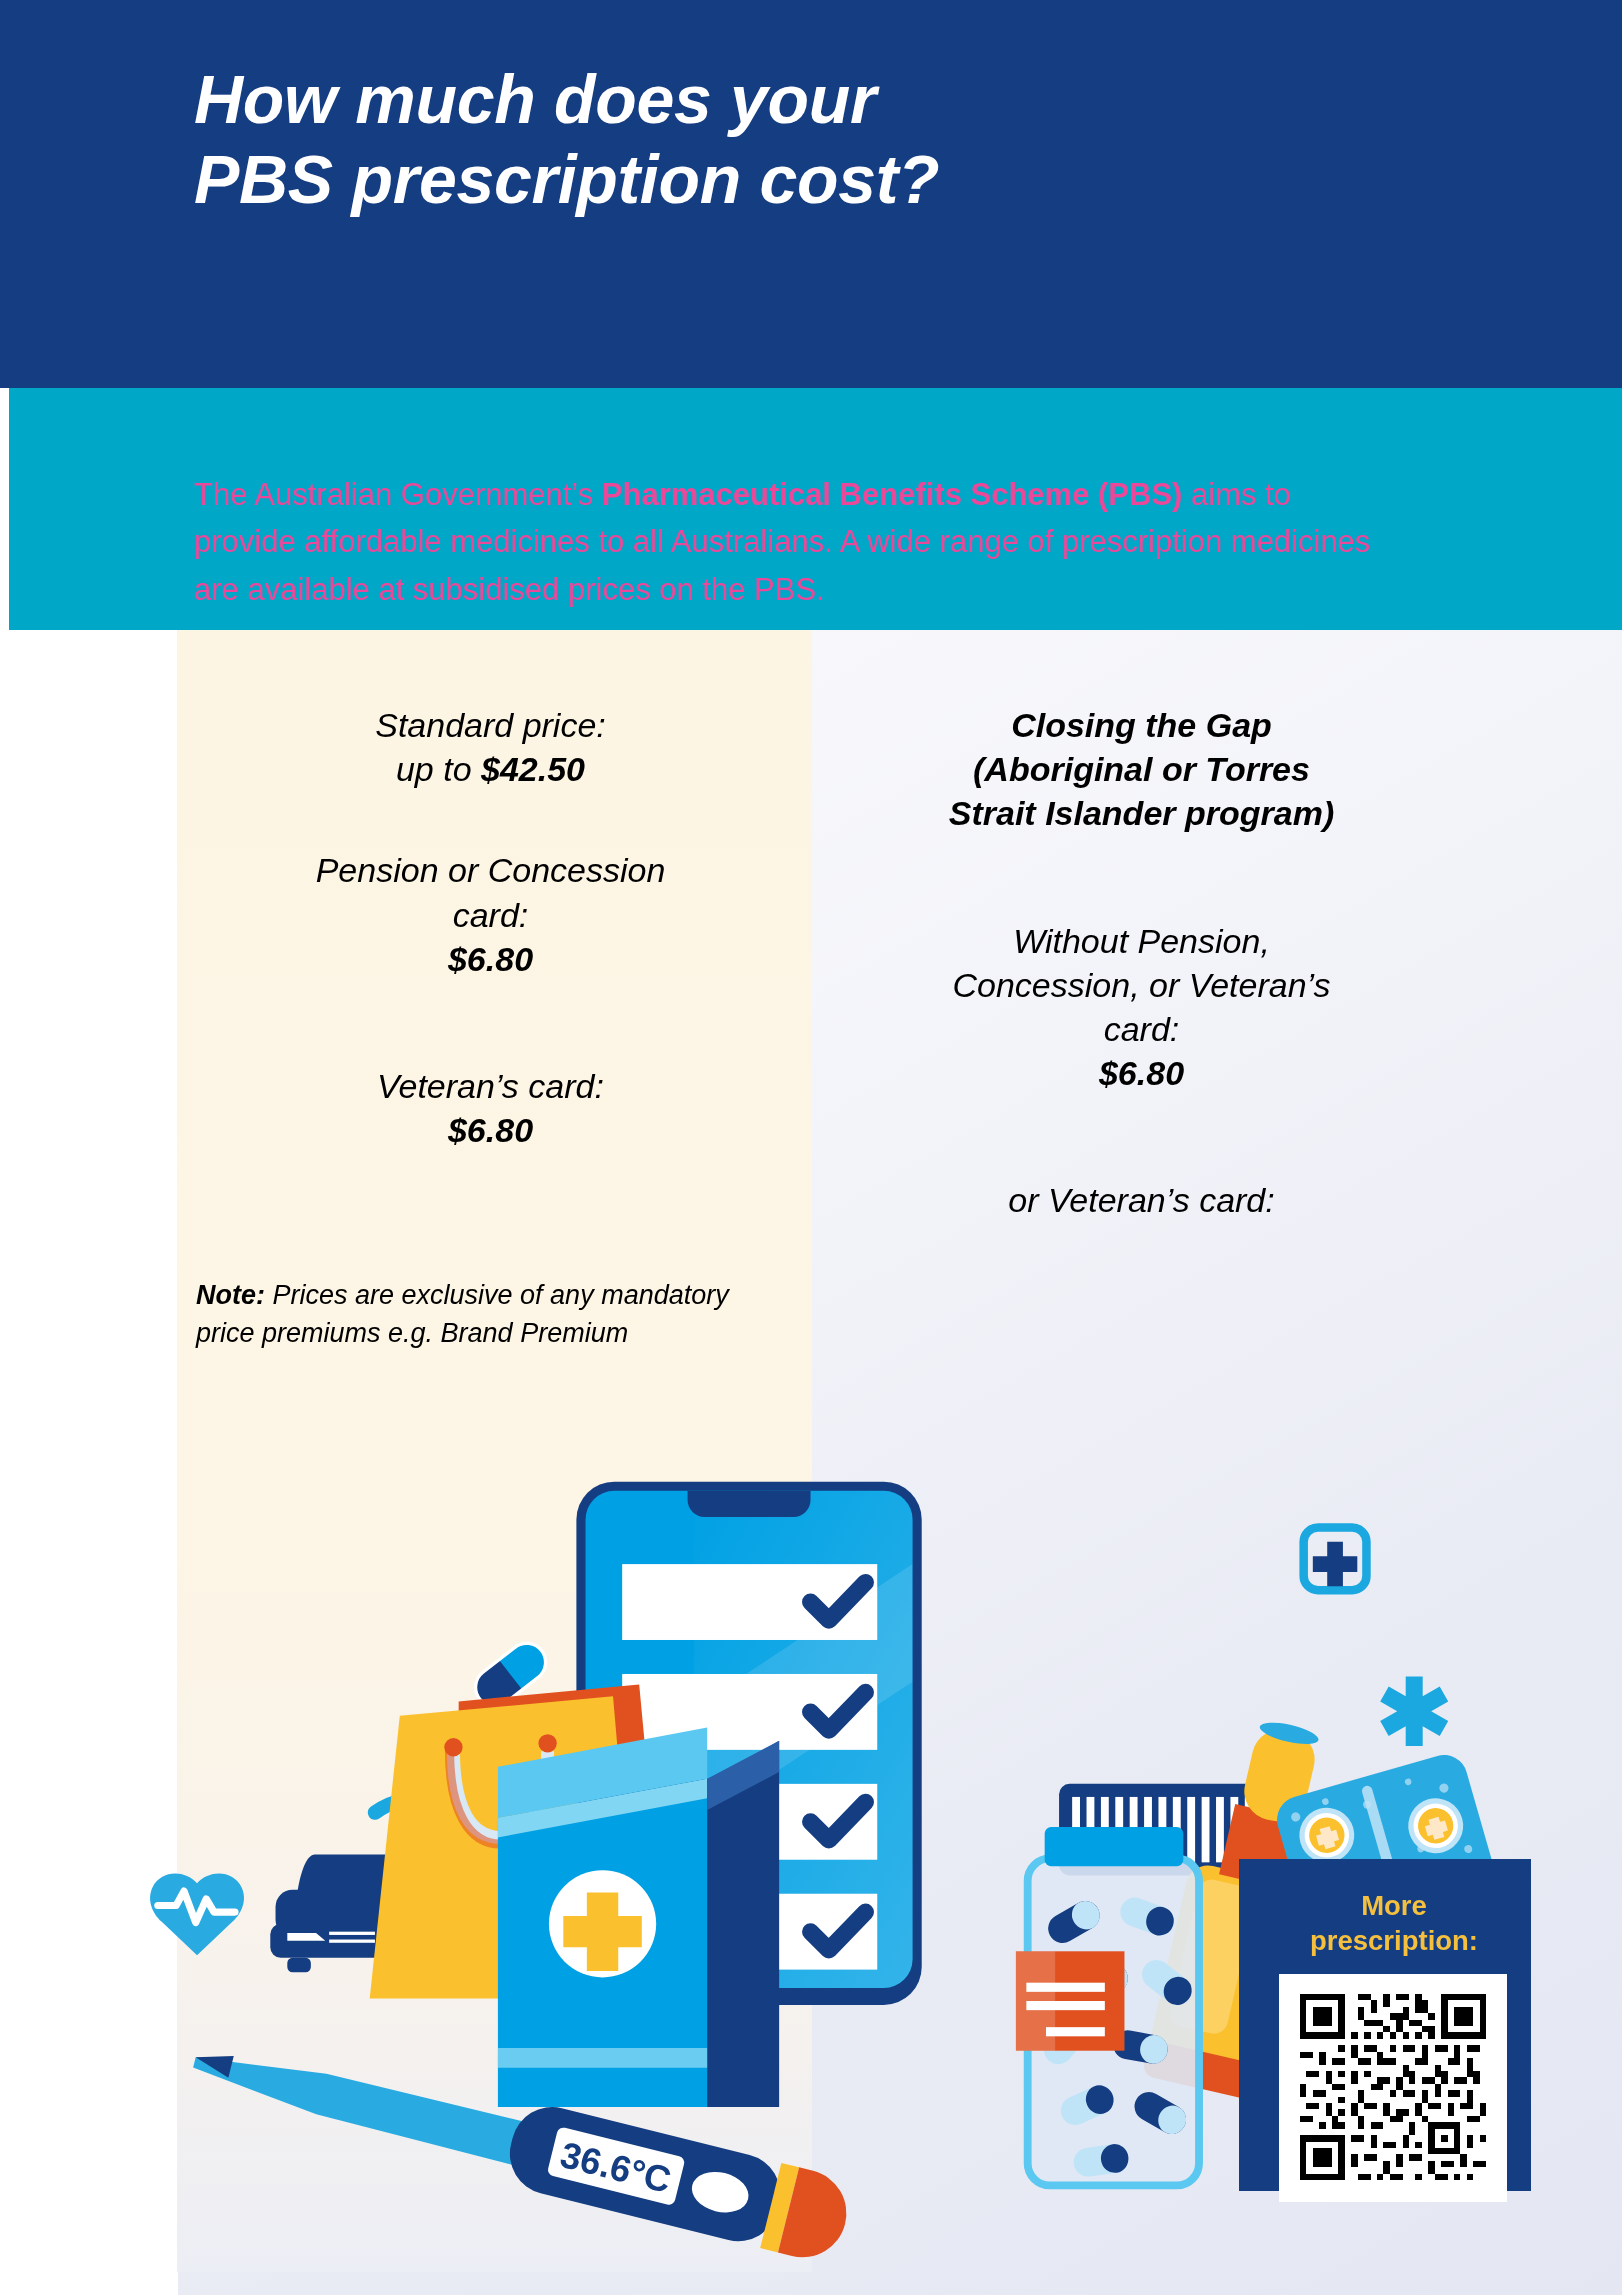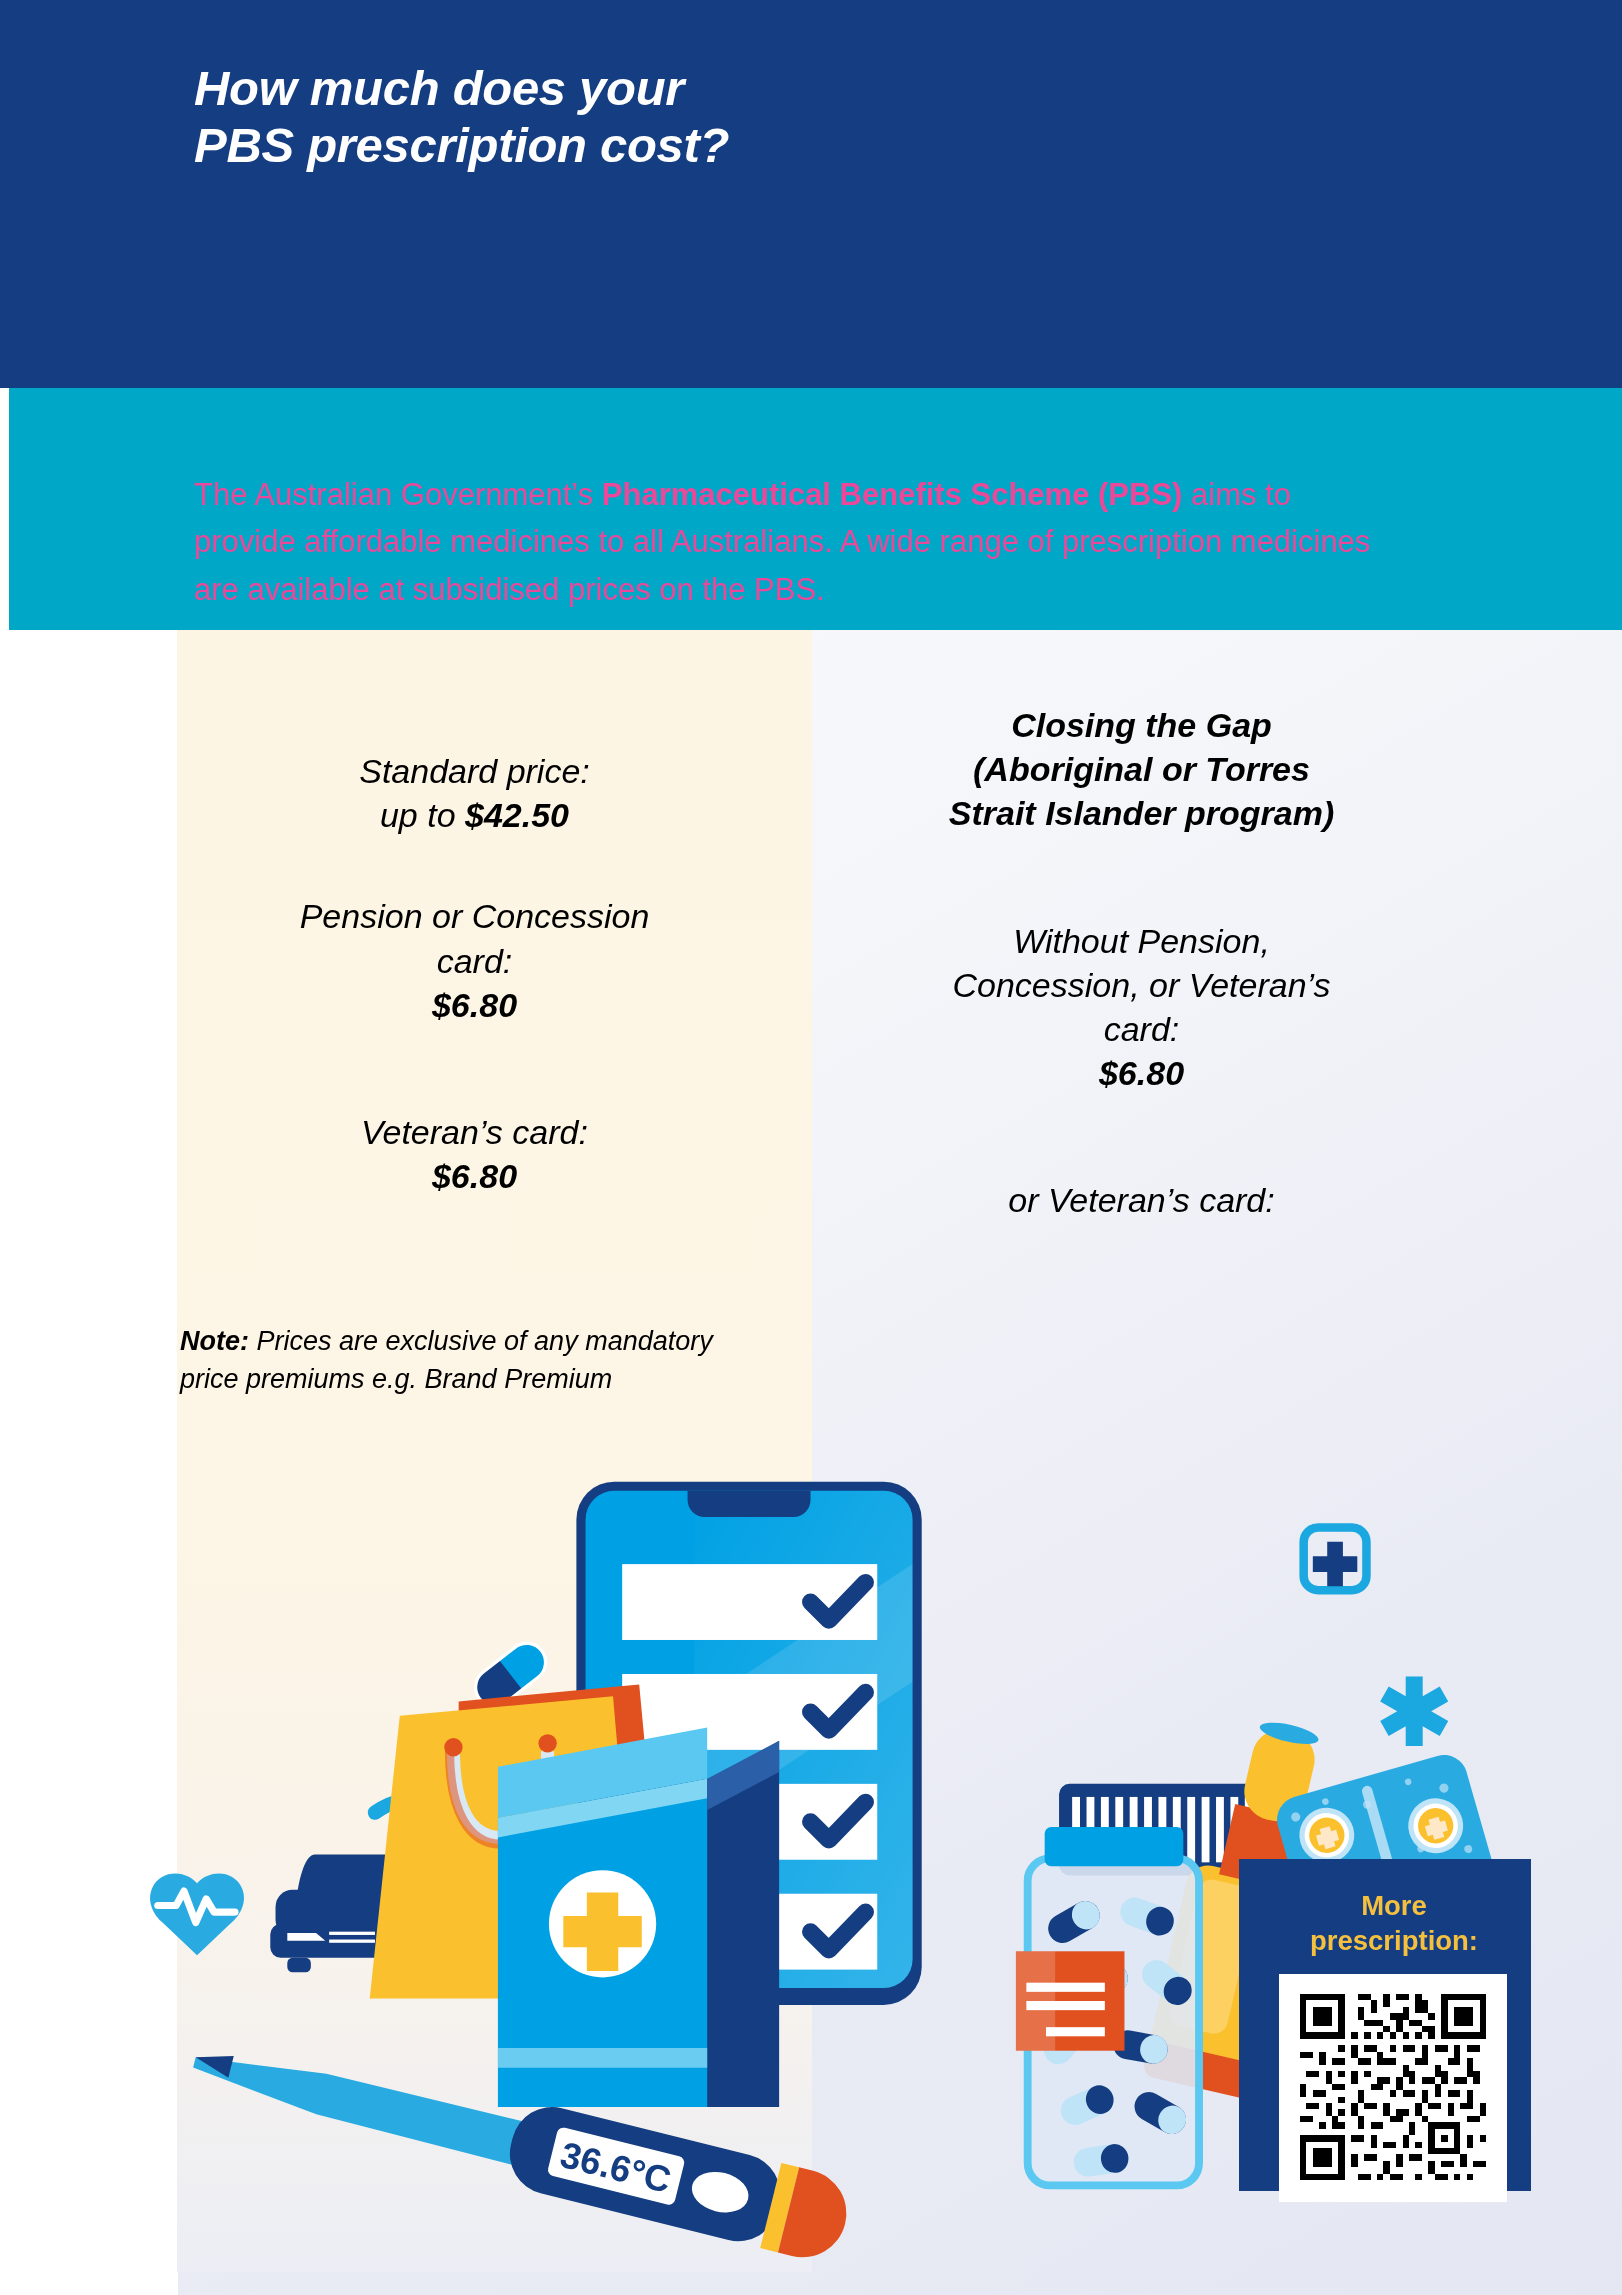"How much does your" .header-title { font-size: 49px -> 68px }
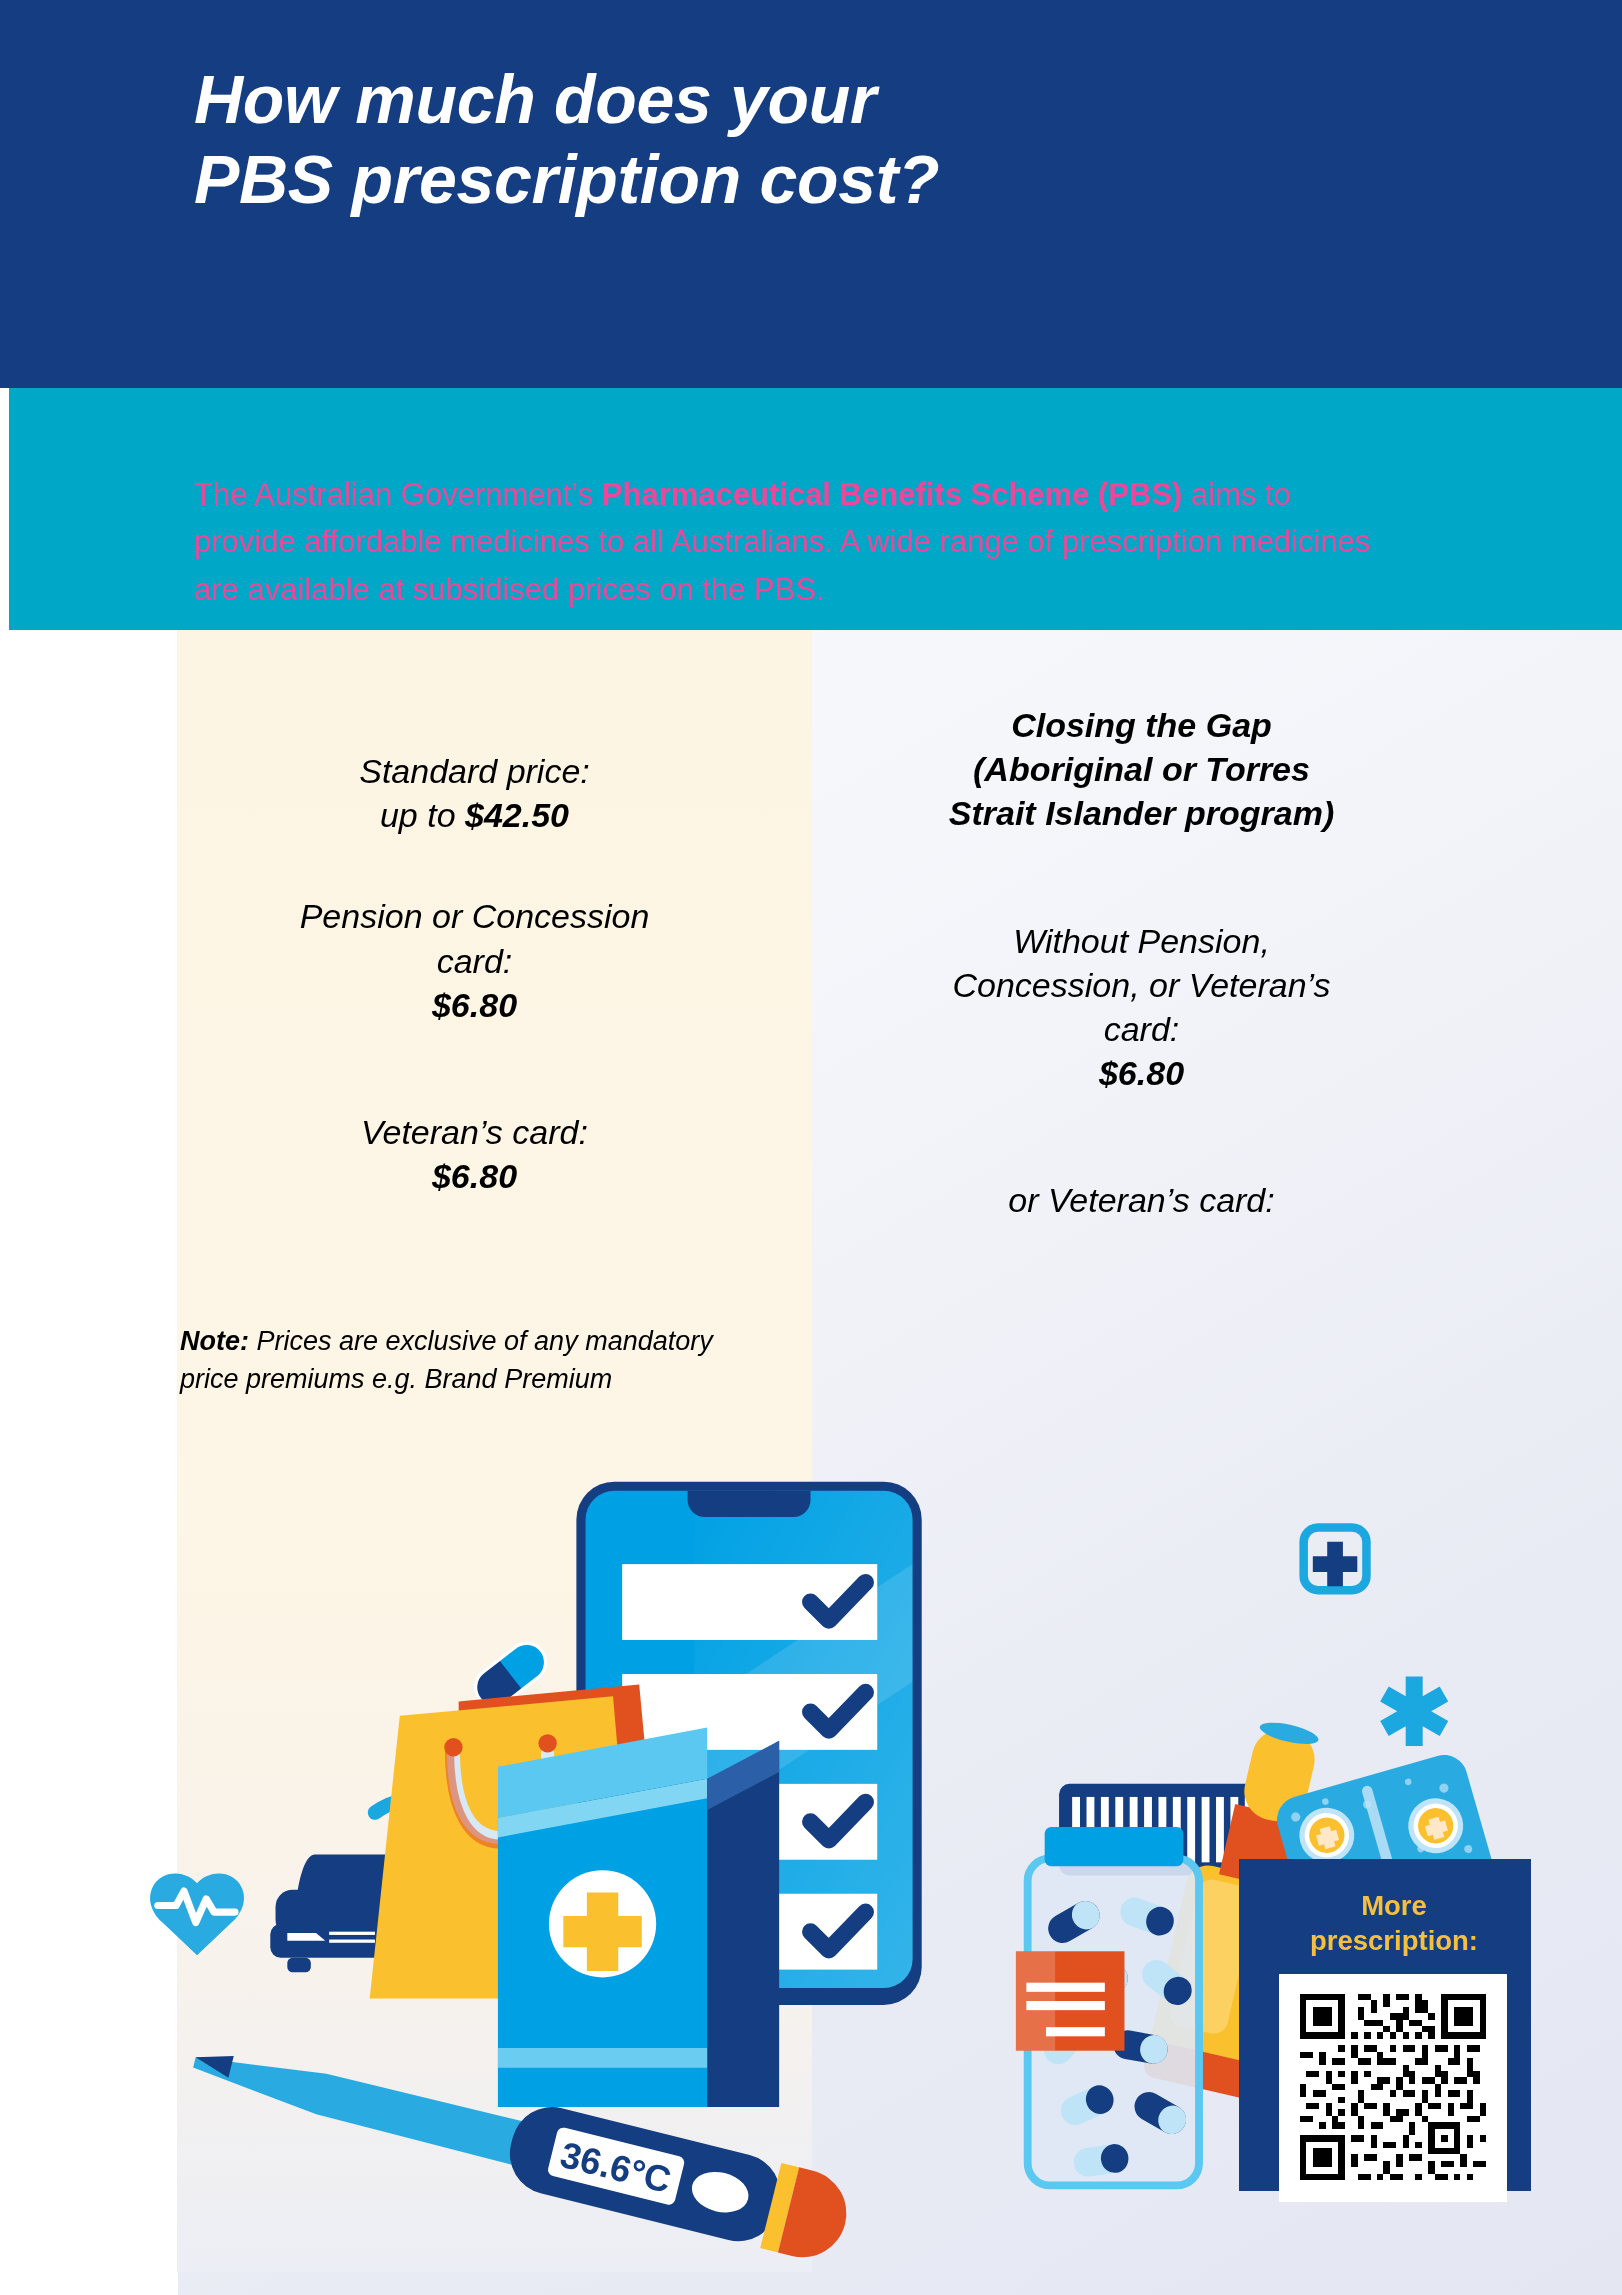"Standard price:" .col-left { left: 180px -> 196px; margin-top: 46px -> none }
